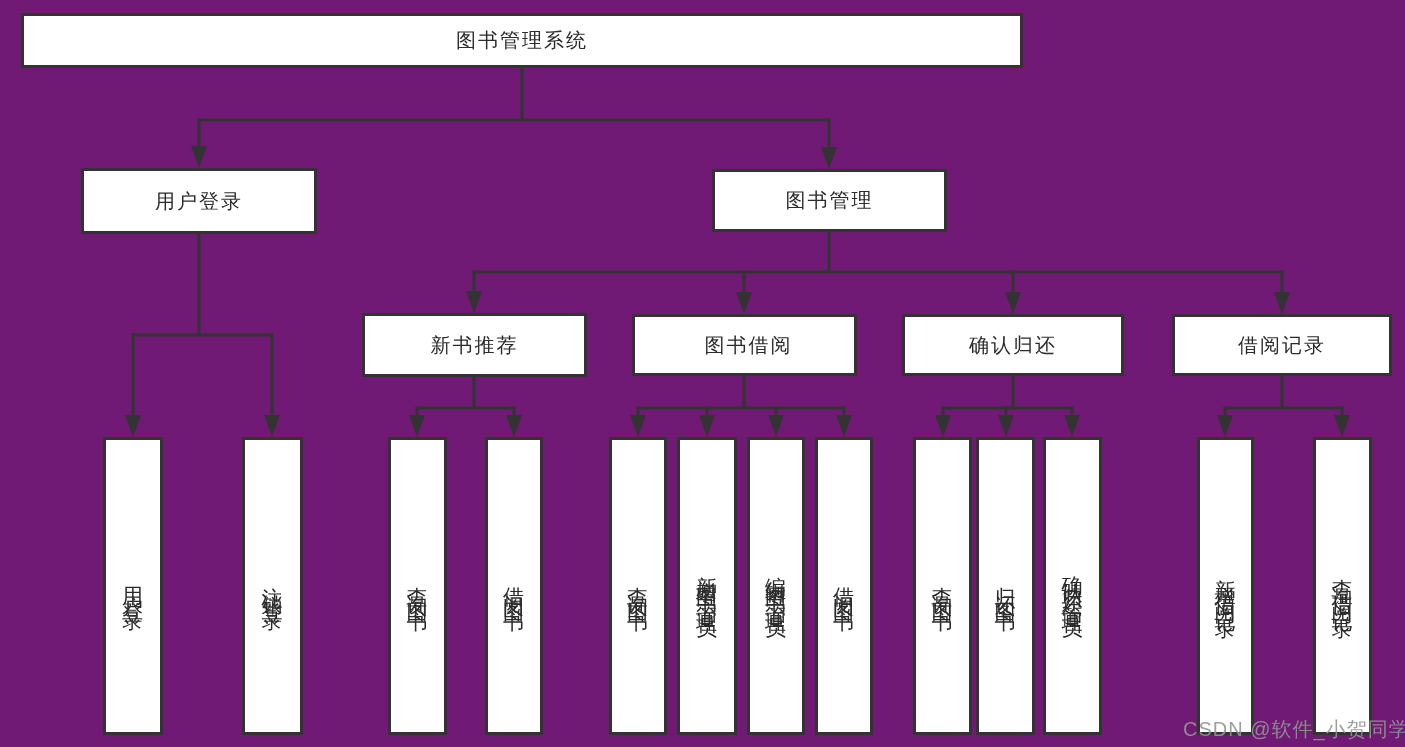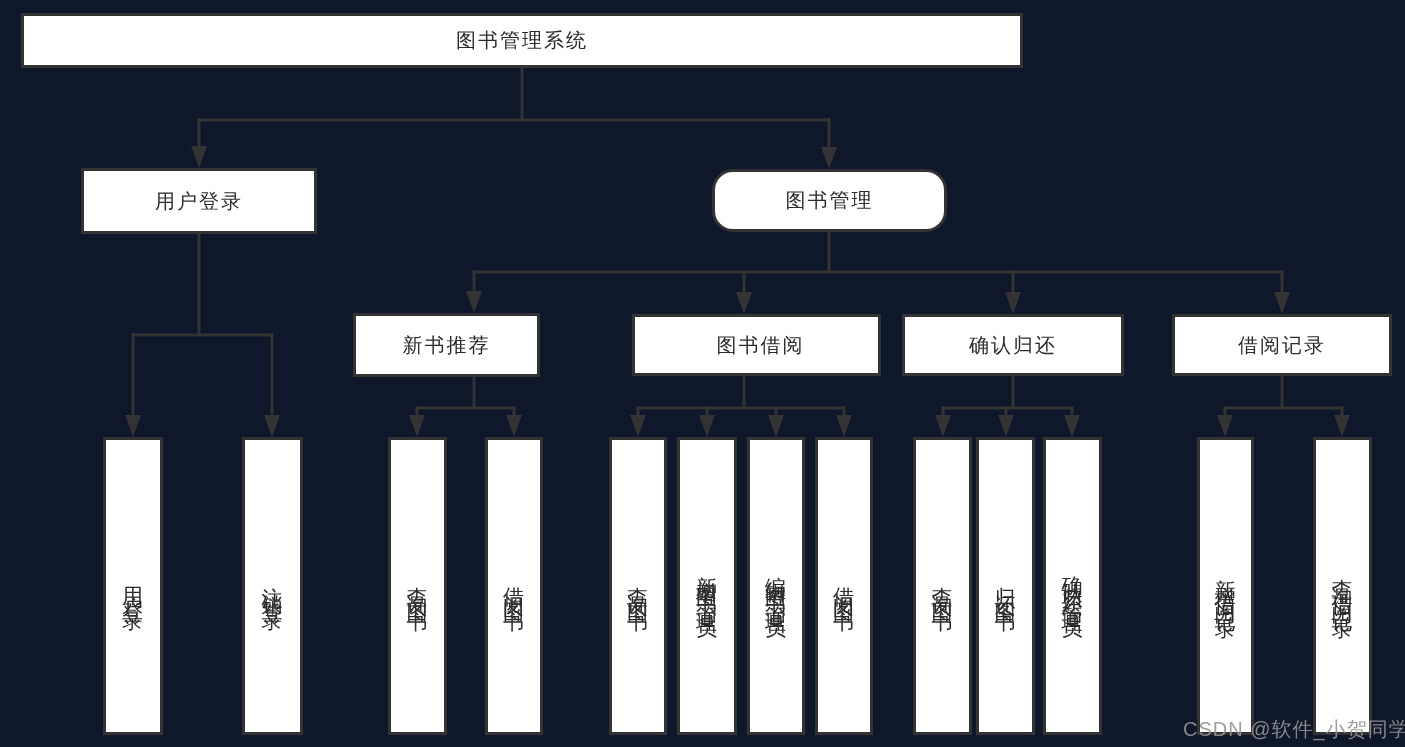"图书管理系统" .canvas { background: #0f172a -> #701a75 }
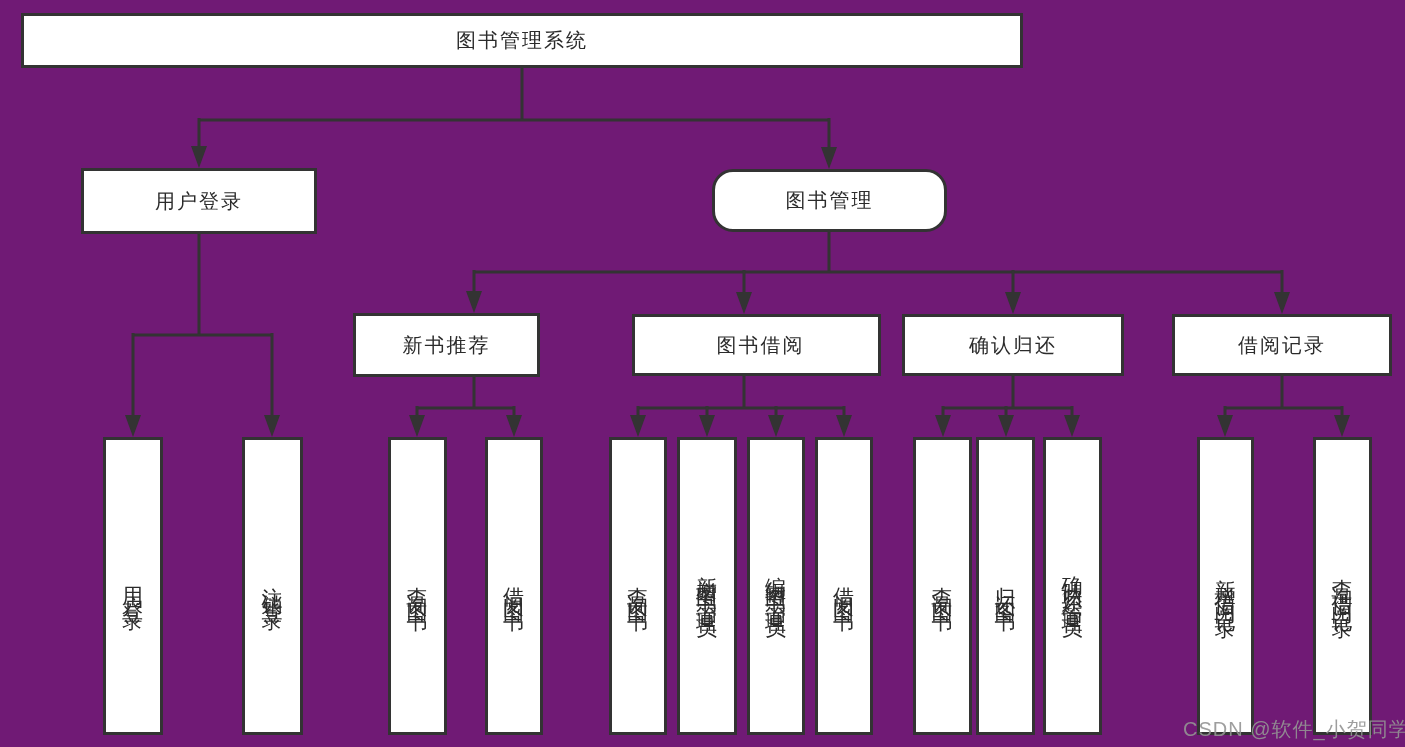"图书管理" div.node { border-radius: 21px -> none }
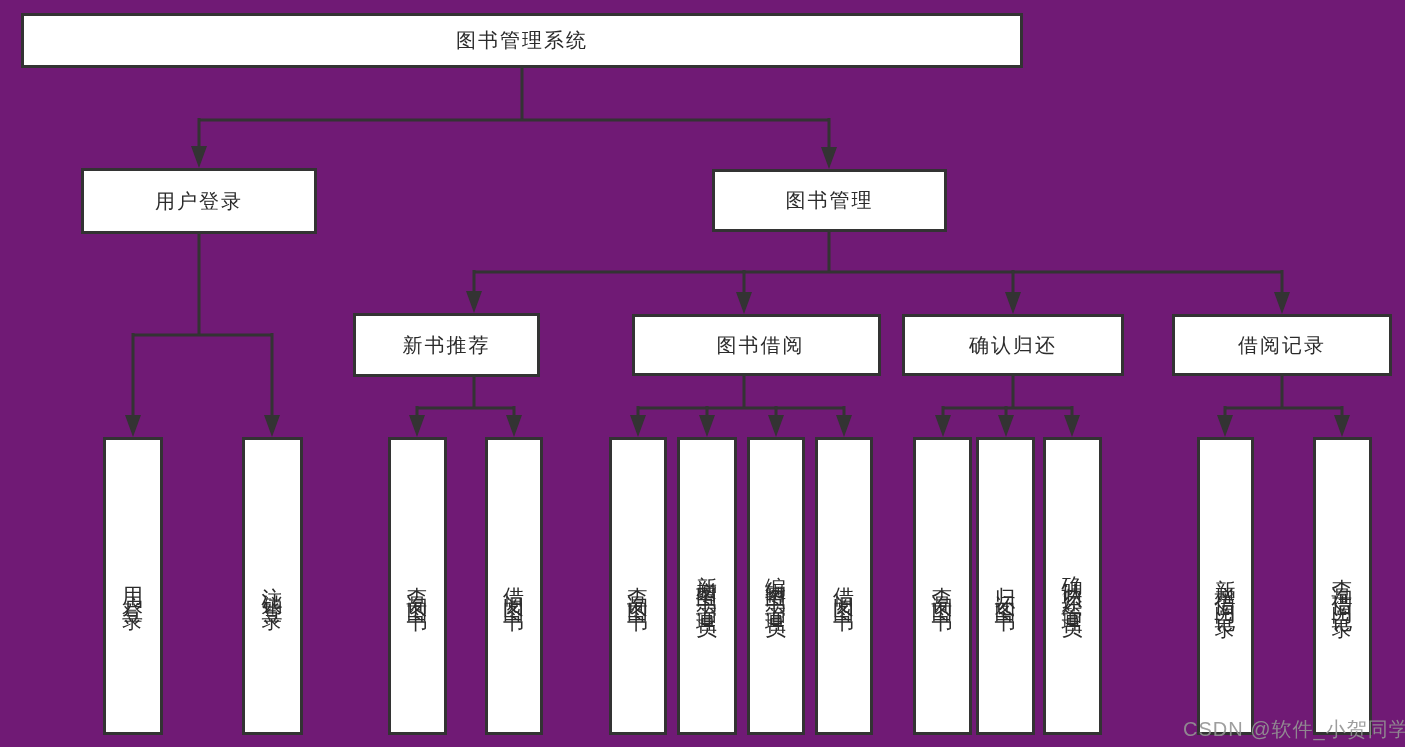"新书推荐" div.node { left: 353px -> 362px; width: 187px -> 225px }
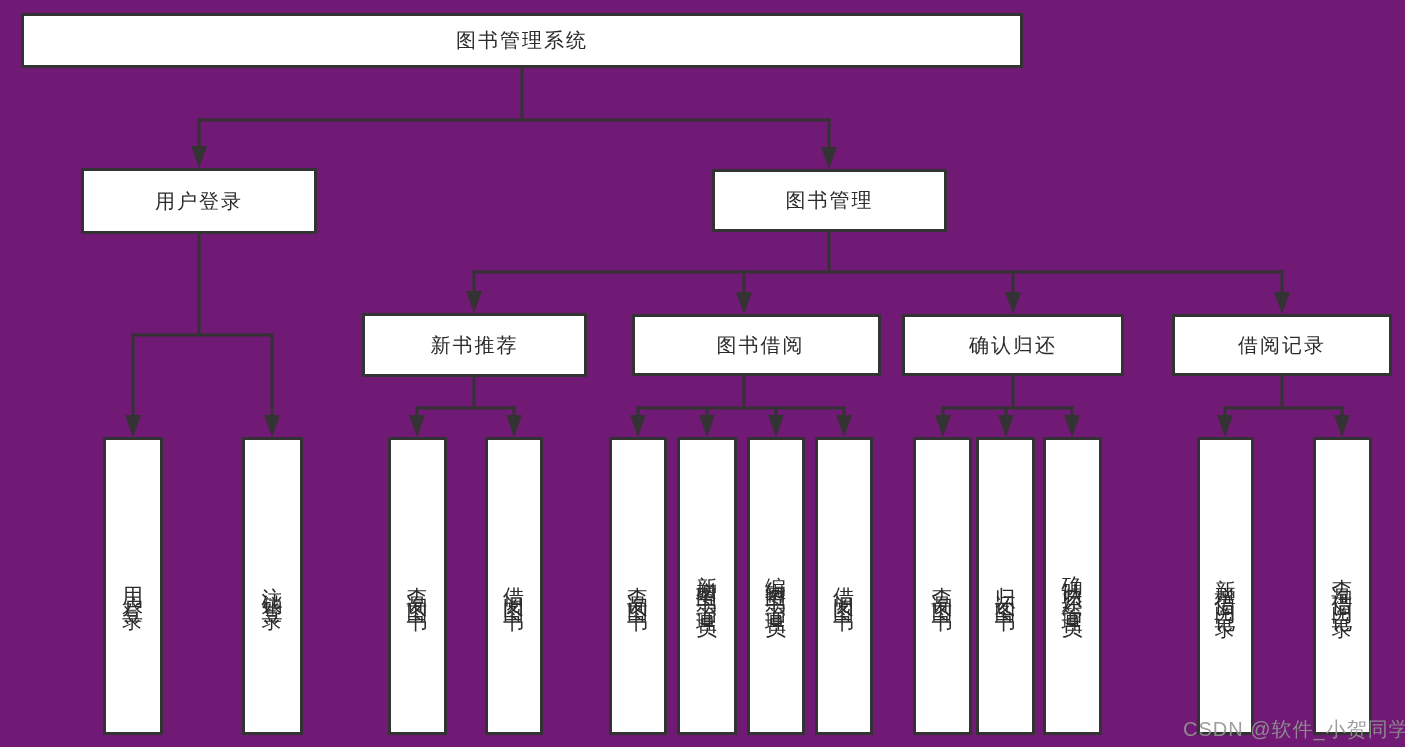"图书借阅" div.node { width: 249px -> 225px }
